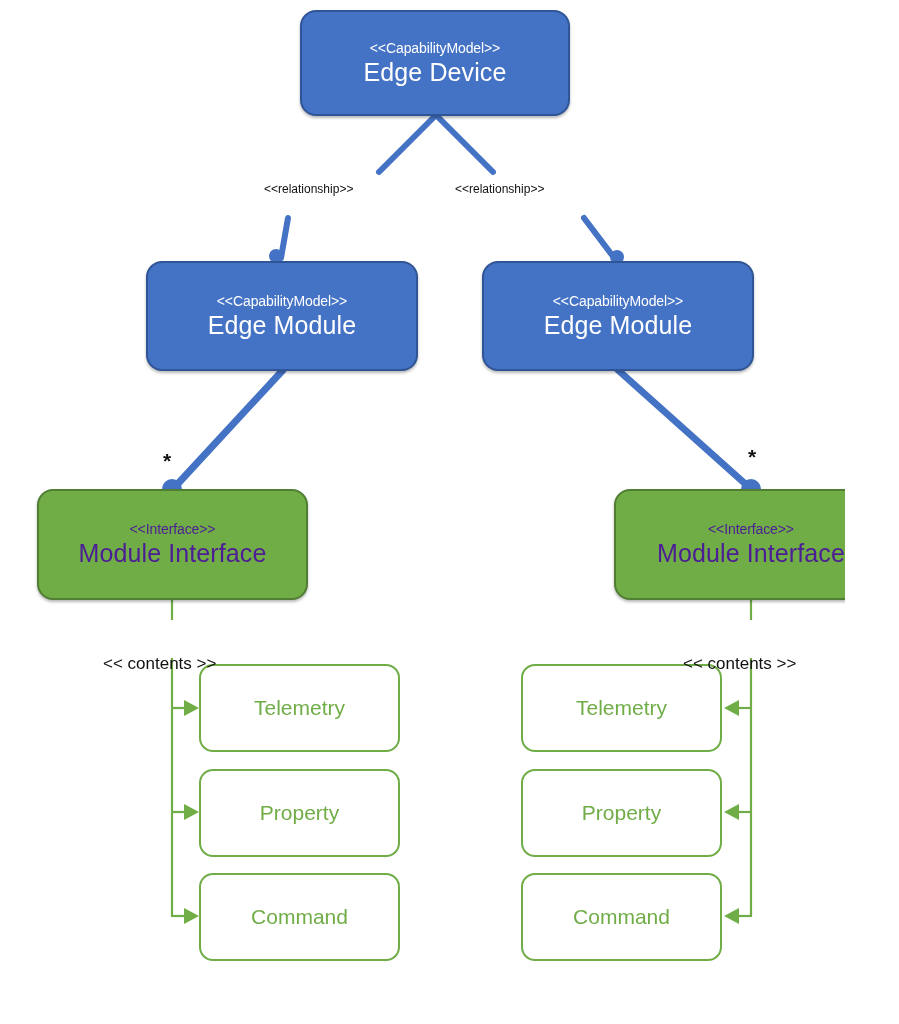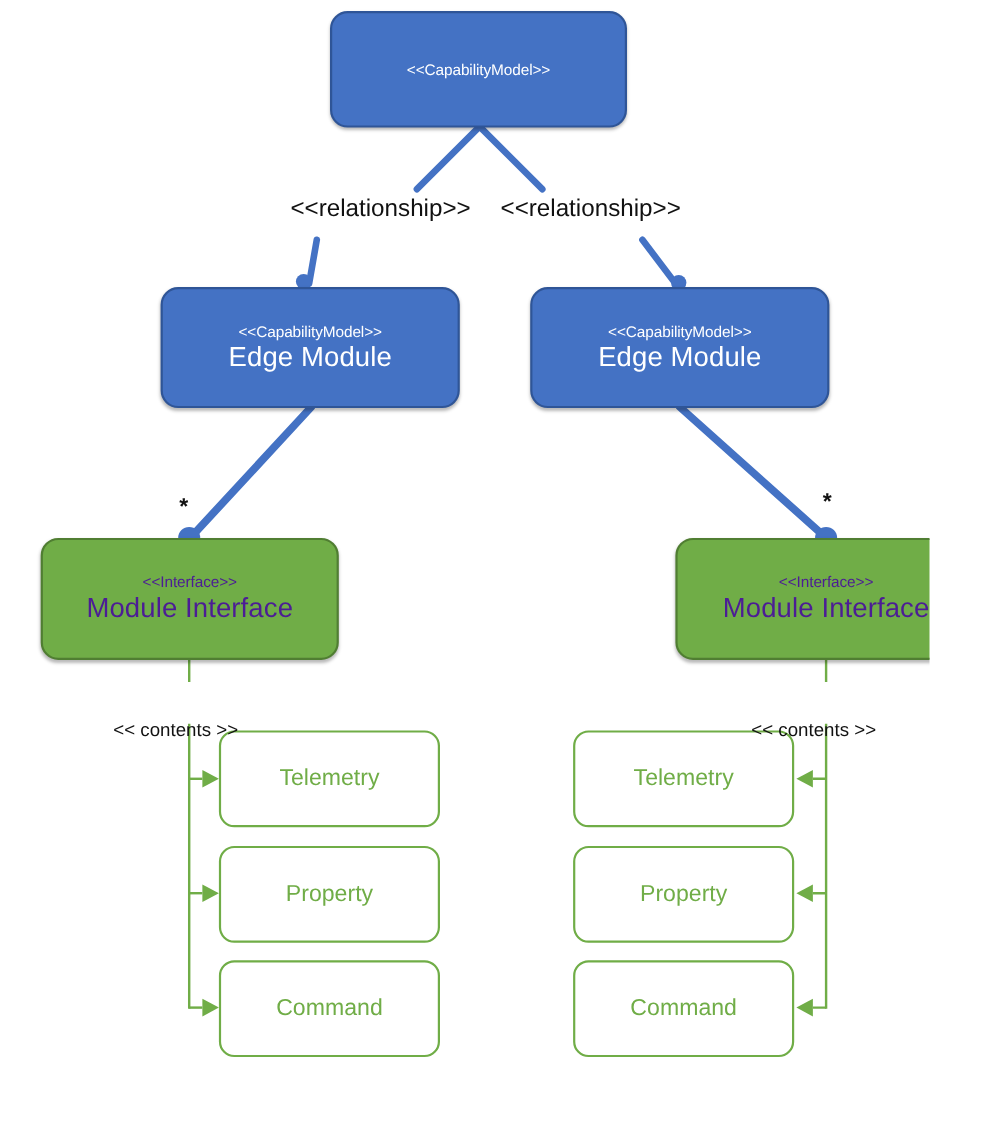"Edge Device" div.title { html: none -> <div>Edge Device</div> }
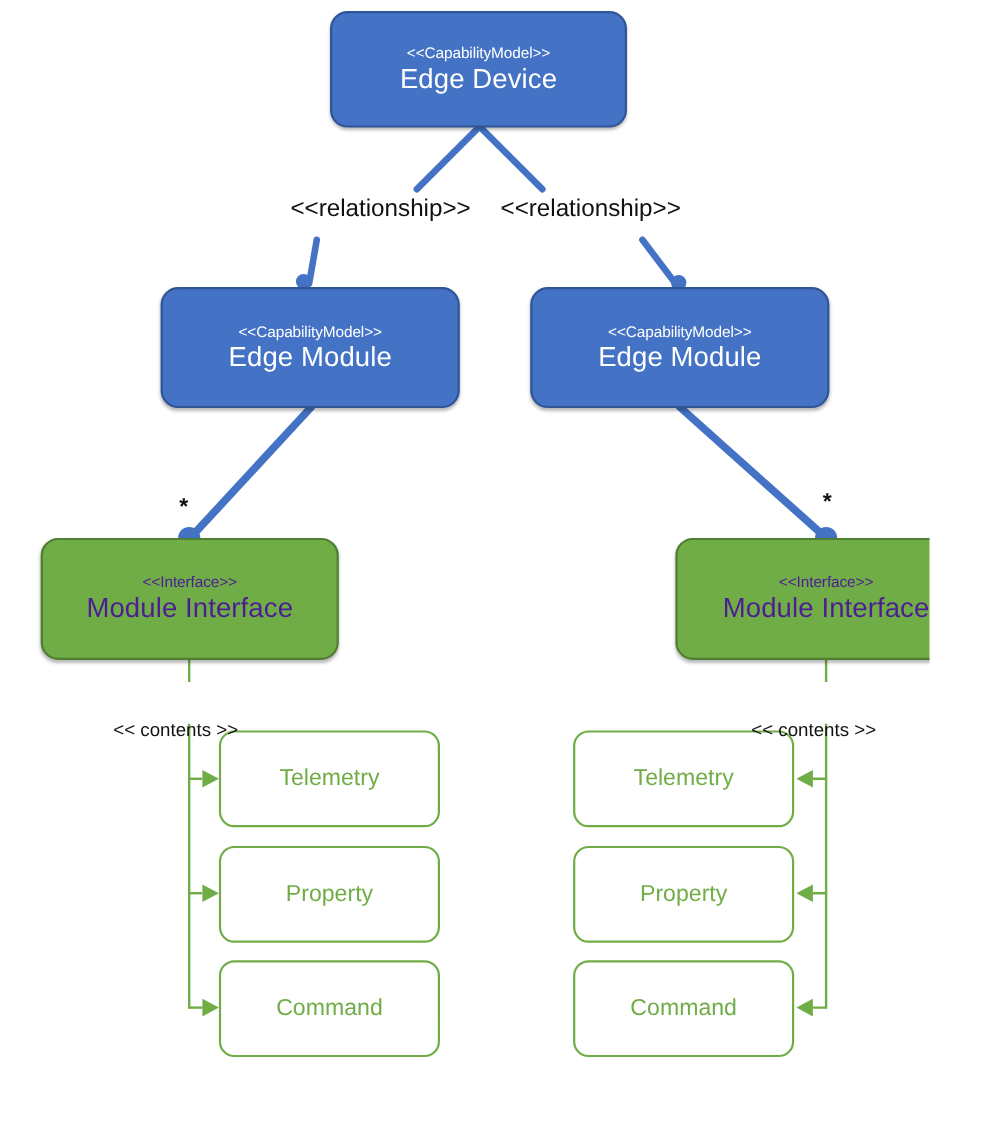"<<relationship>>" .label { font-size: 22px -> 12px }
